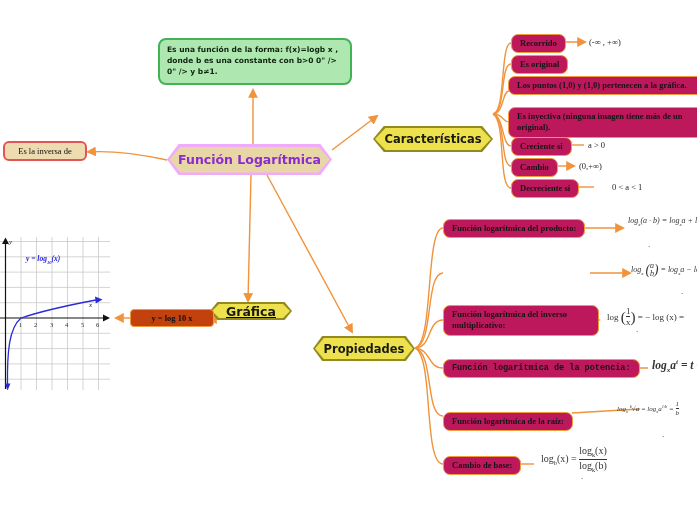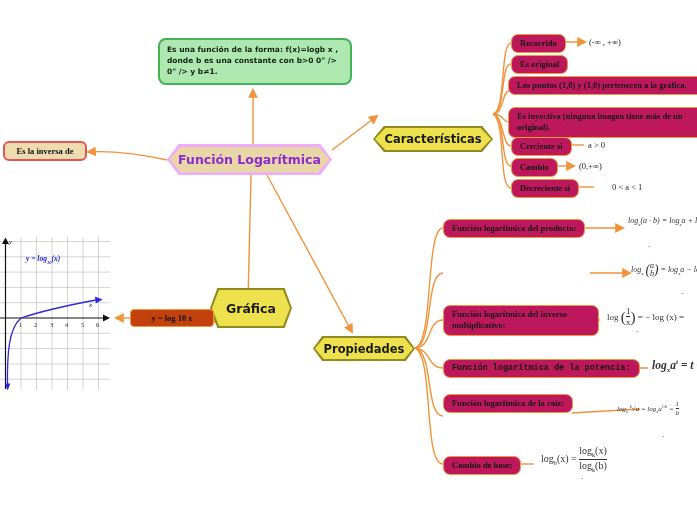"Es la inversa de" .inv-box { font-weight: bold -> normal }
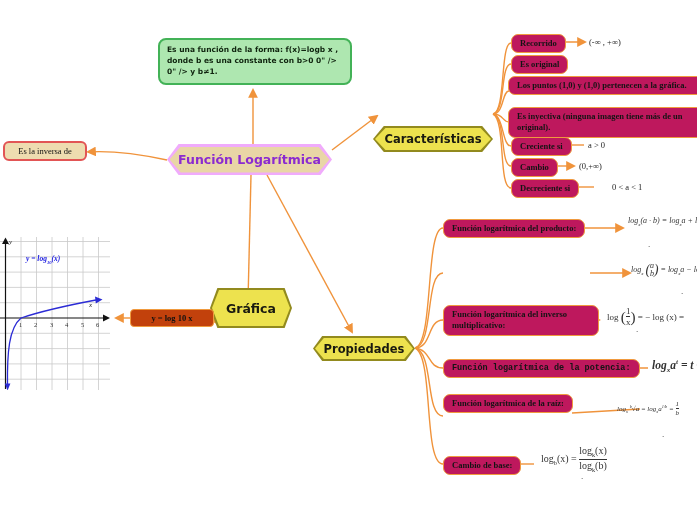"Gráfica" #gra-hex { height: 40px -> 18px; text-decoration: none -> underline; top: 288px -> 302px }
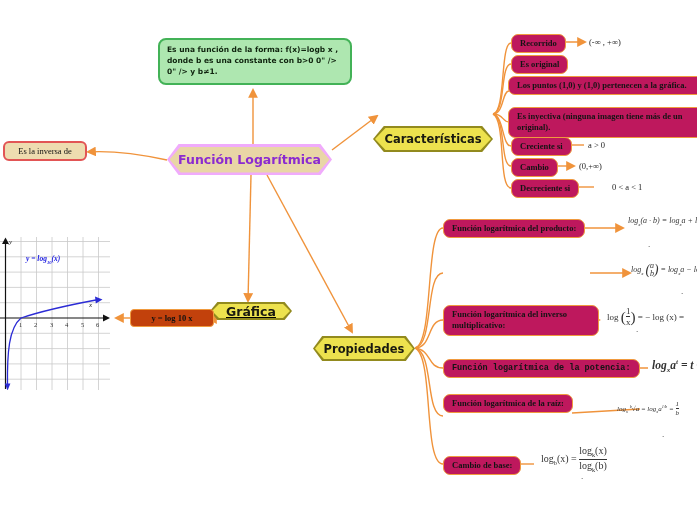"Función logarítmica de la raíz:" #pro-item-4 { top: 394px -> 412px }
